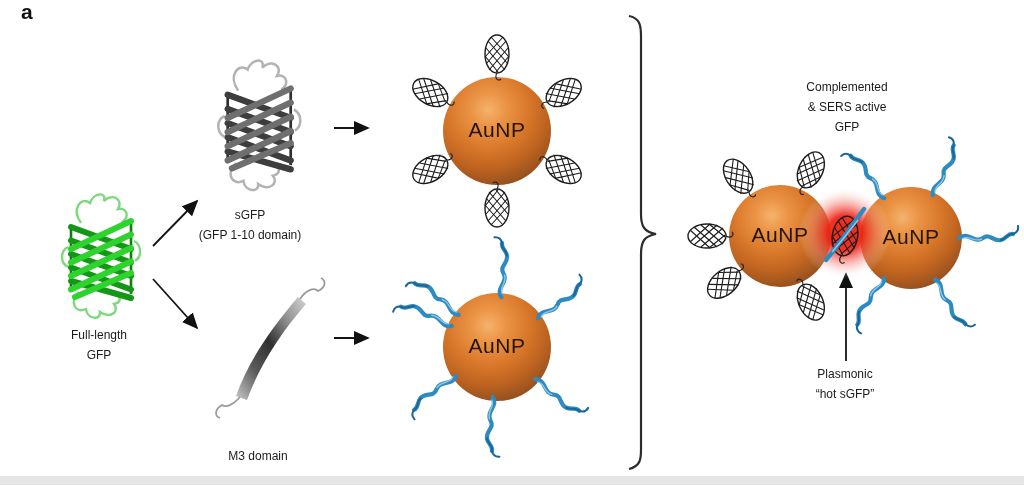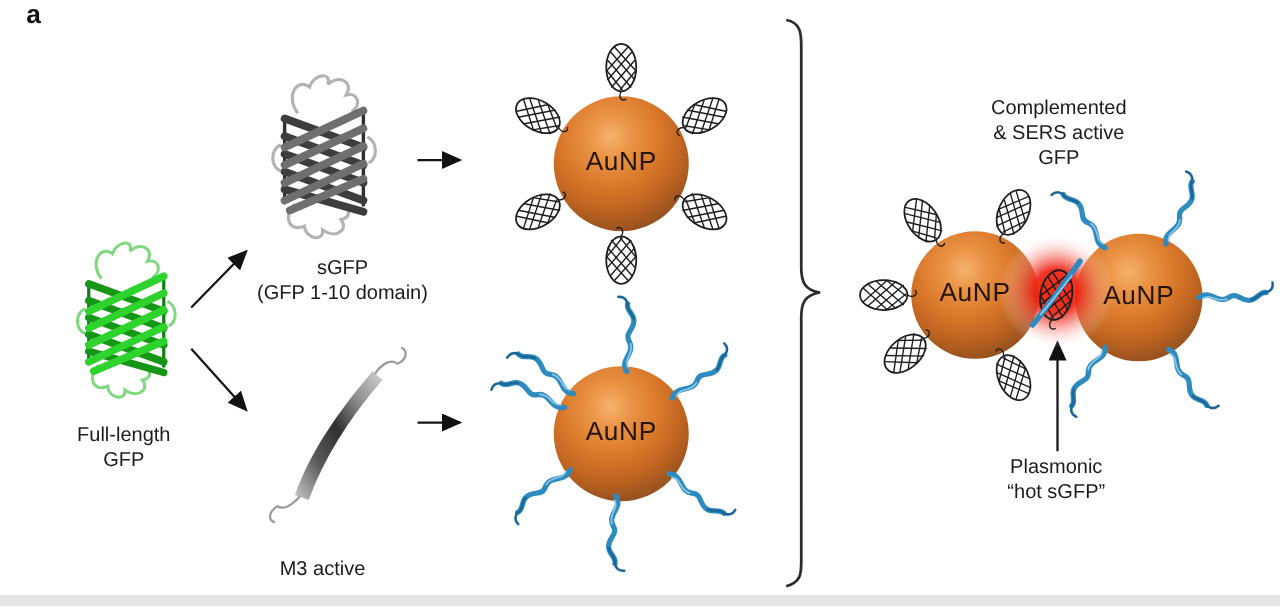"Complemented" .lbl { font-size: 16px -> 12px }
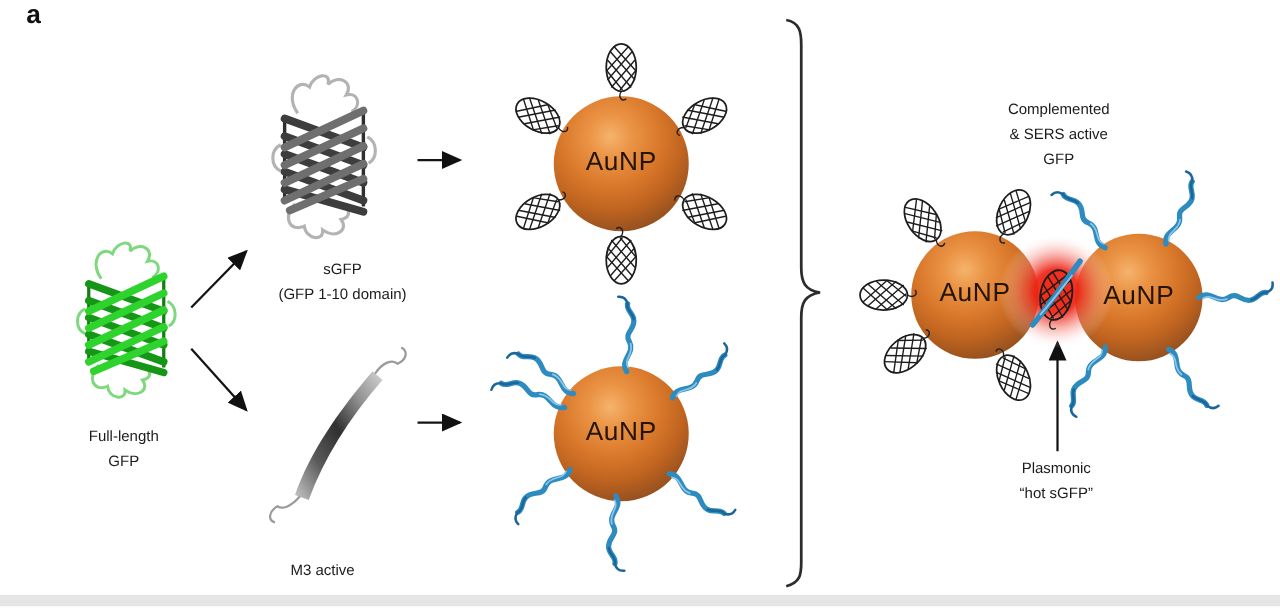"sGFP" div.lbl { left: 274px -> 250px }
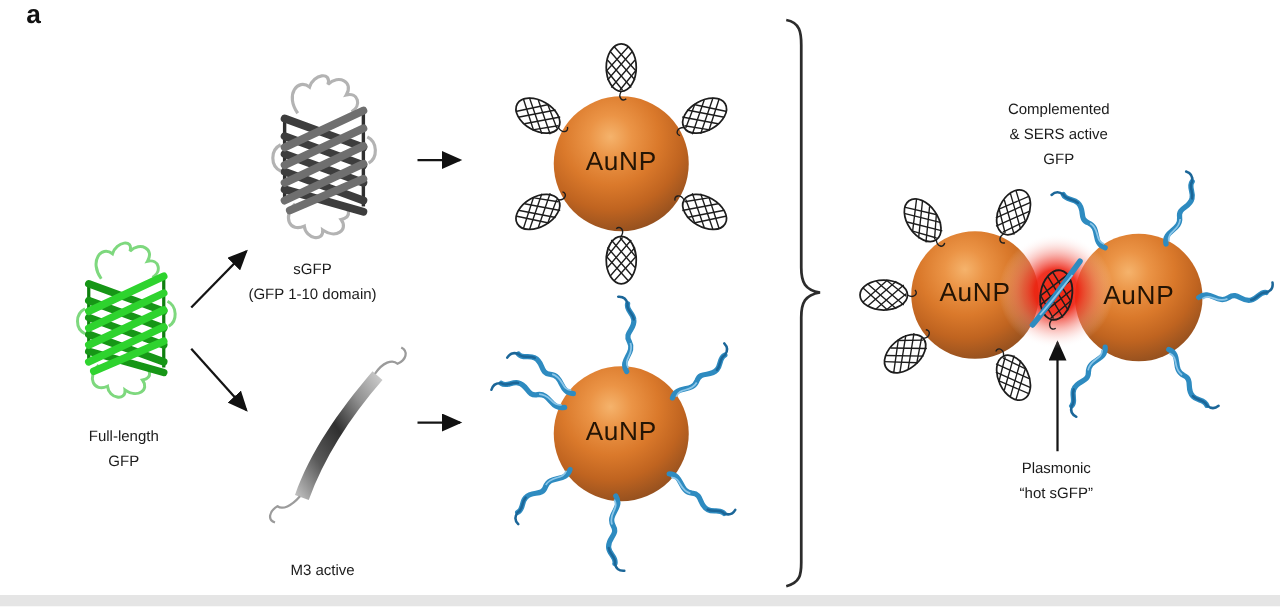"Full-length" div.lbl { top: 339px -> 325px }
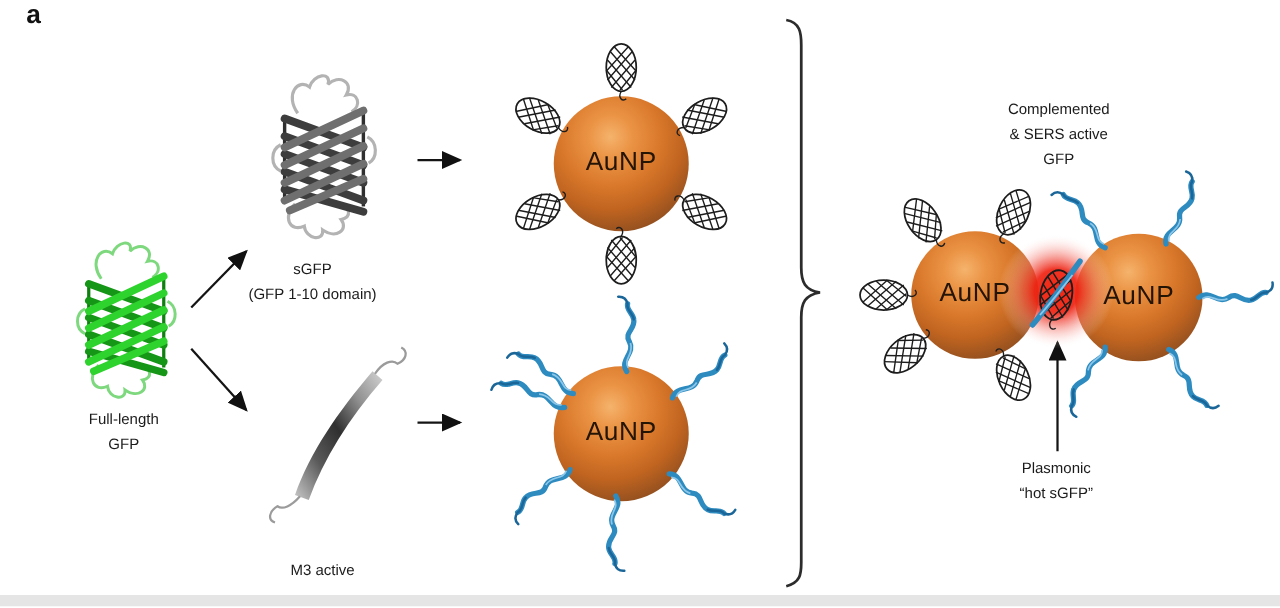"M3 active" span.m3line { text: active -> domain }
